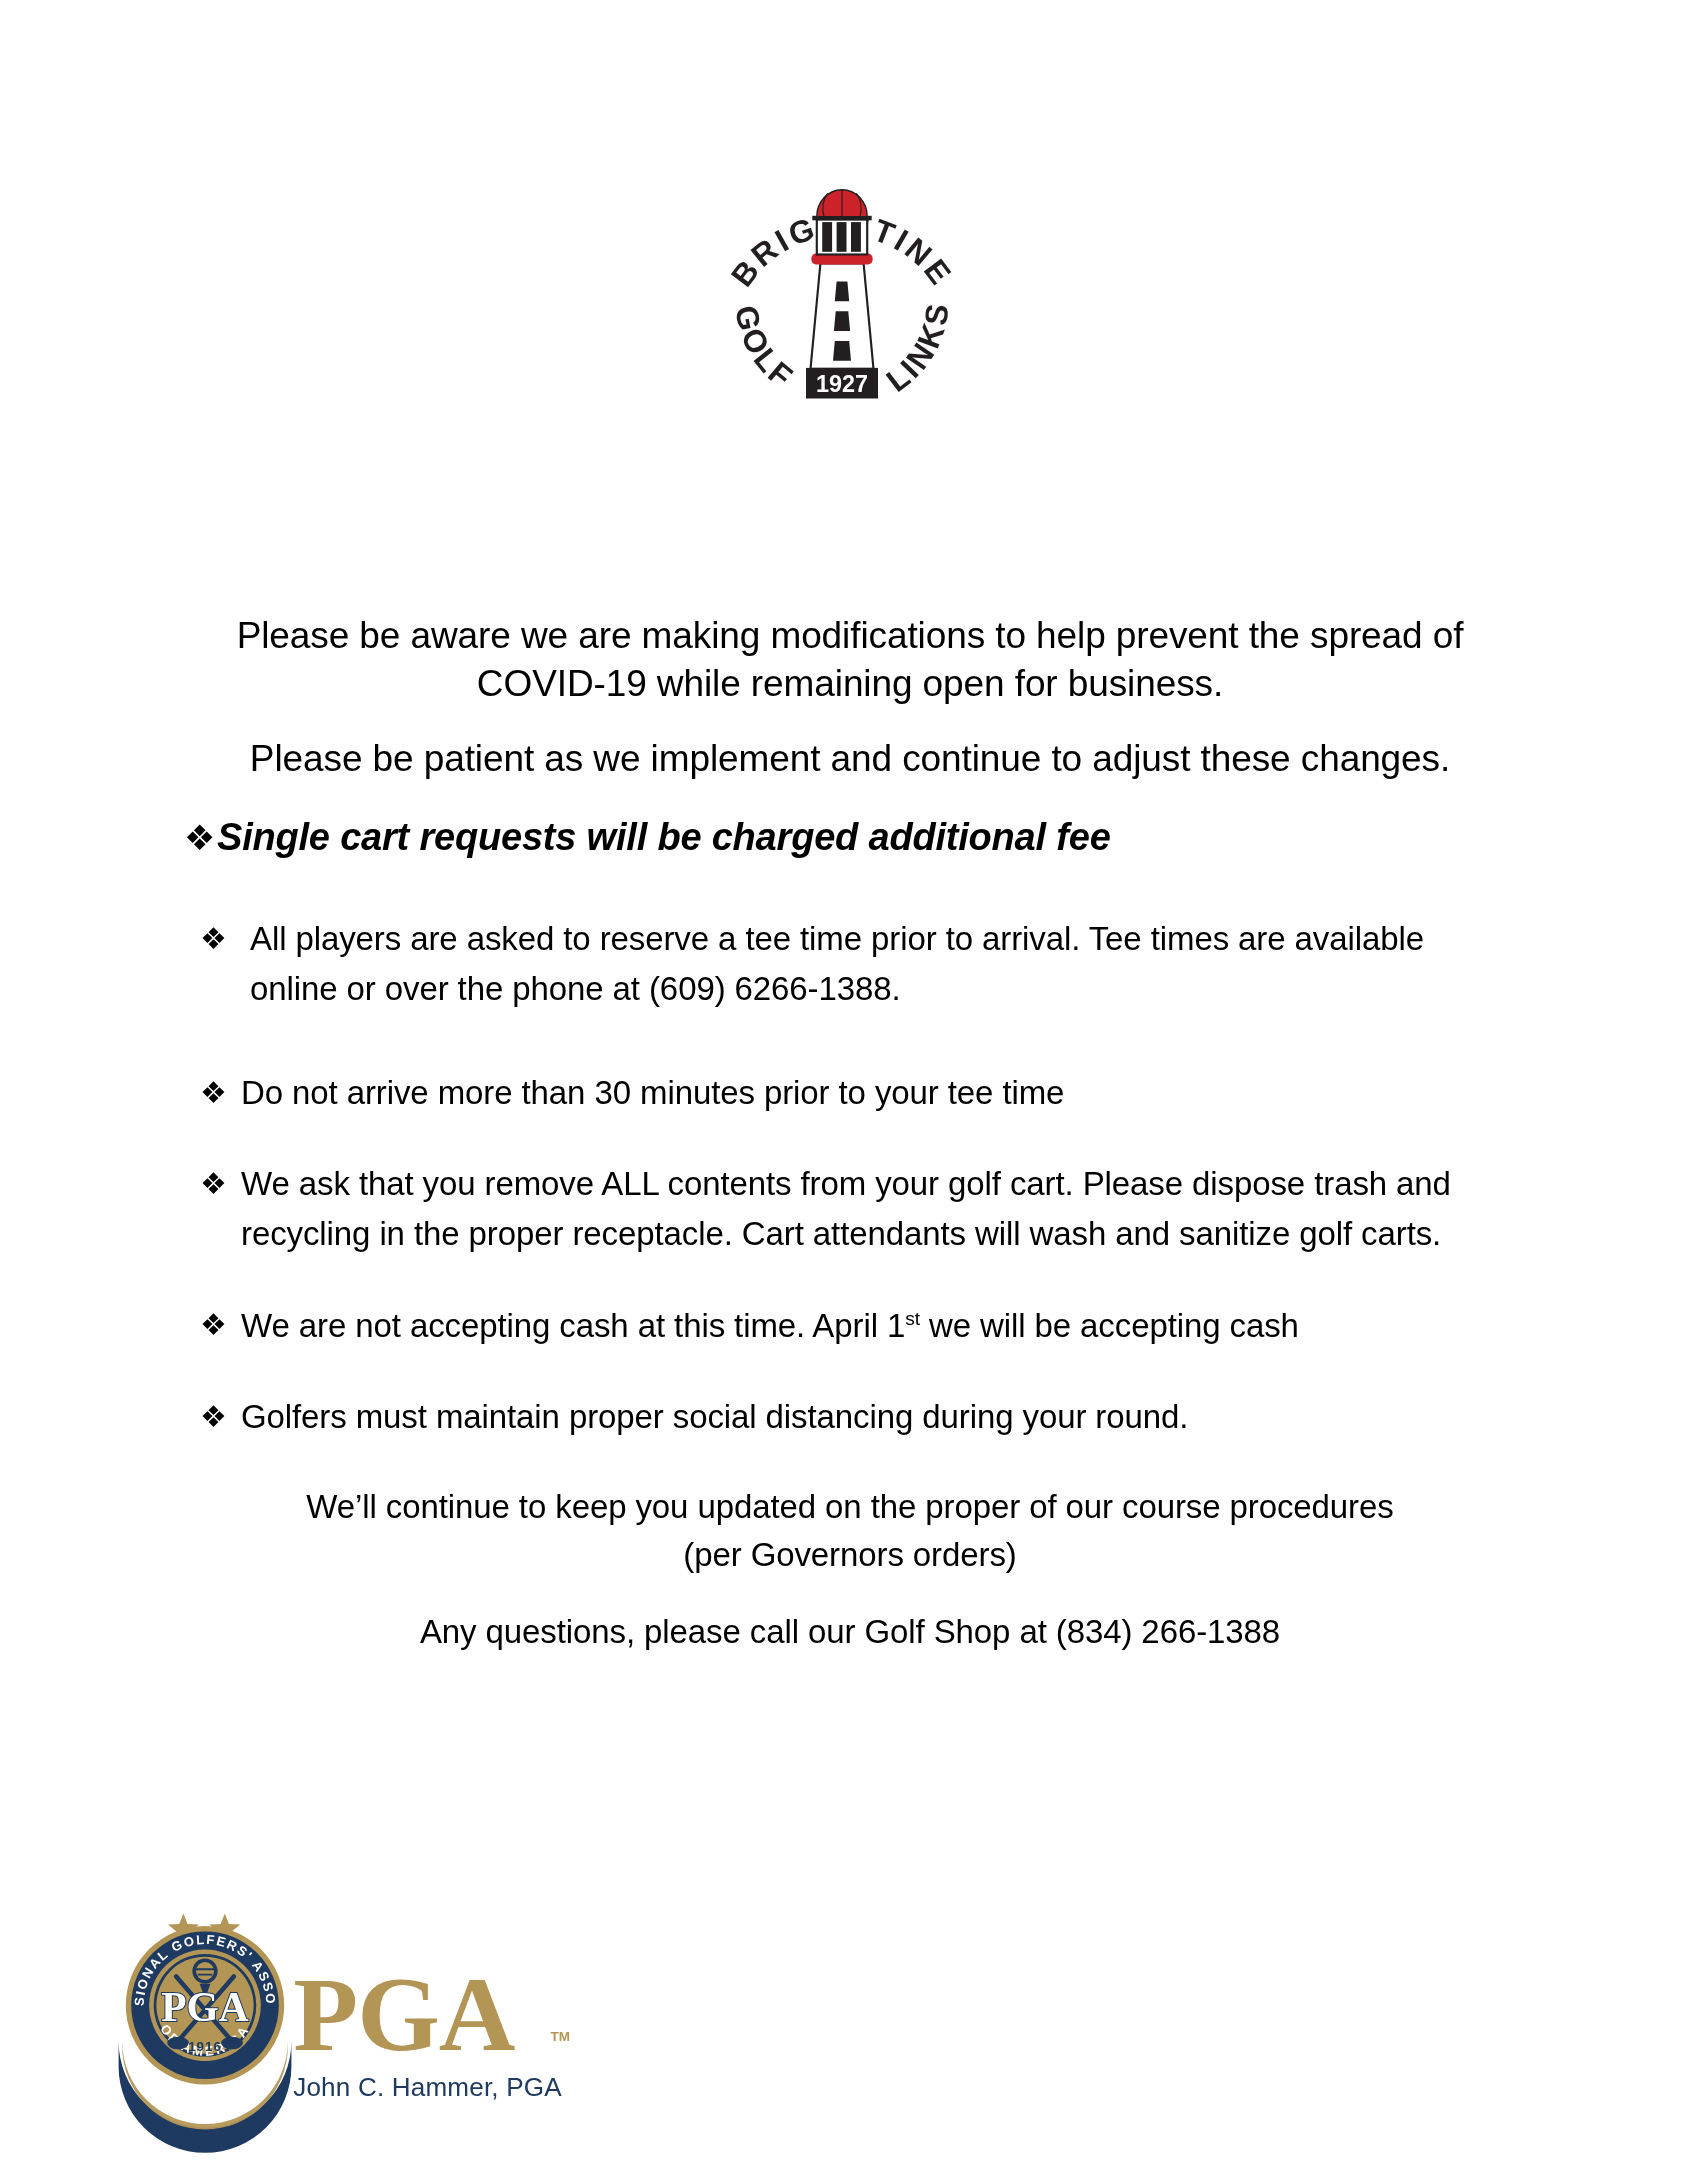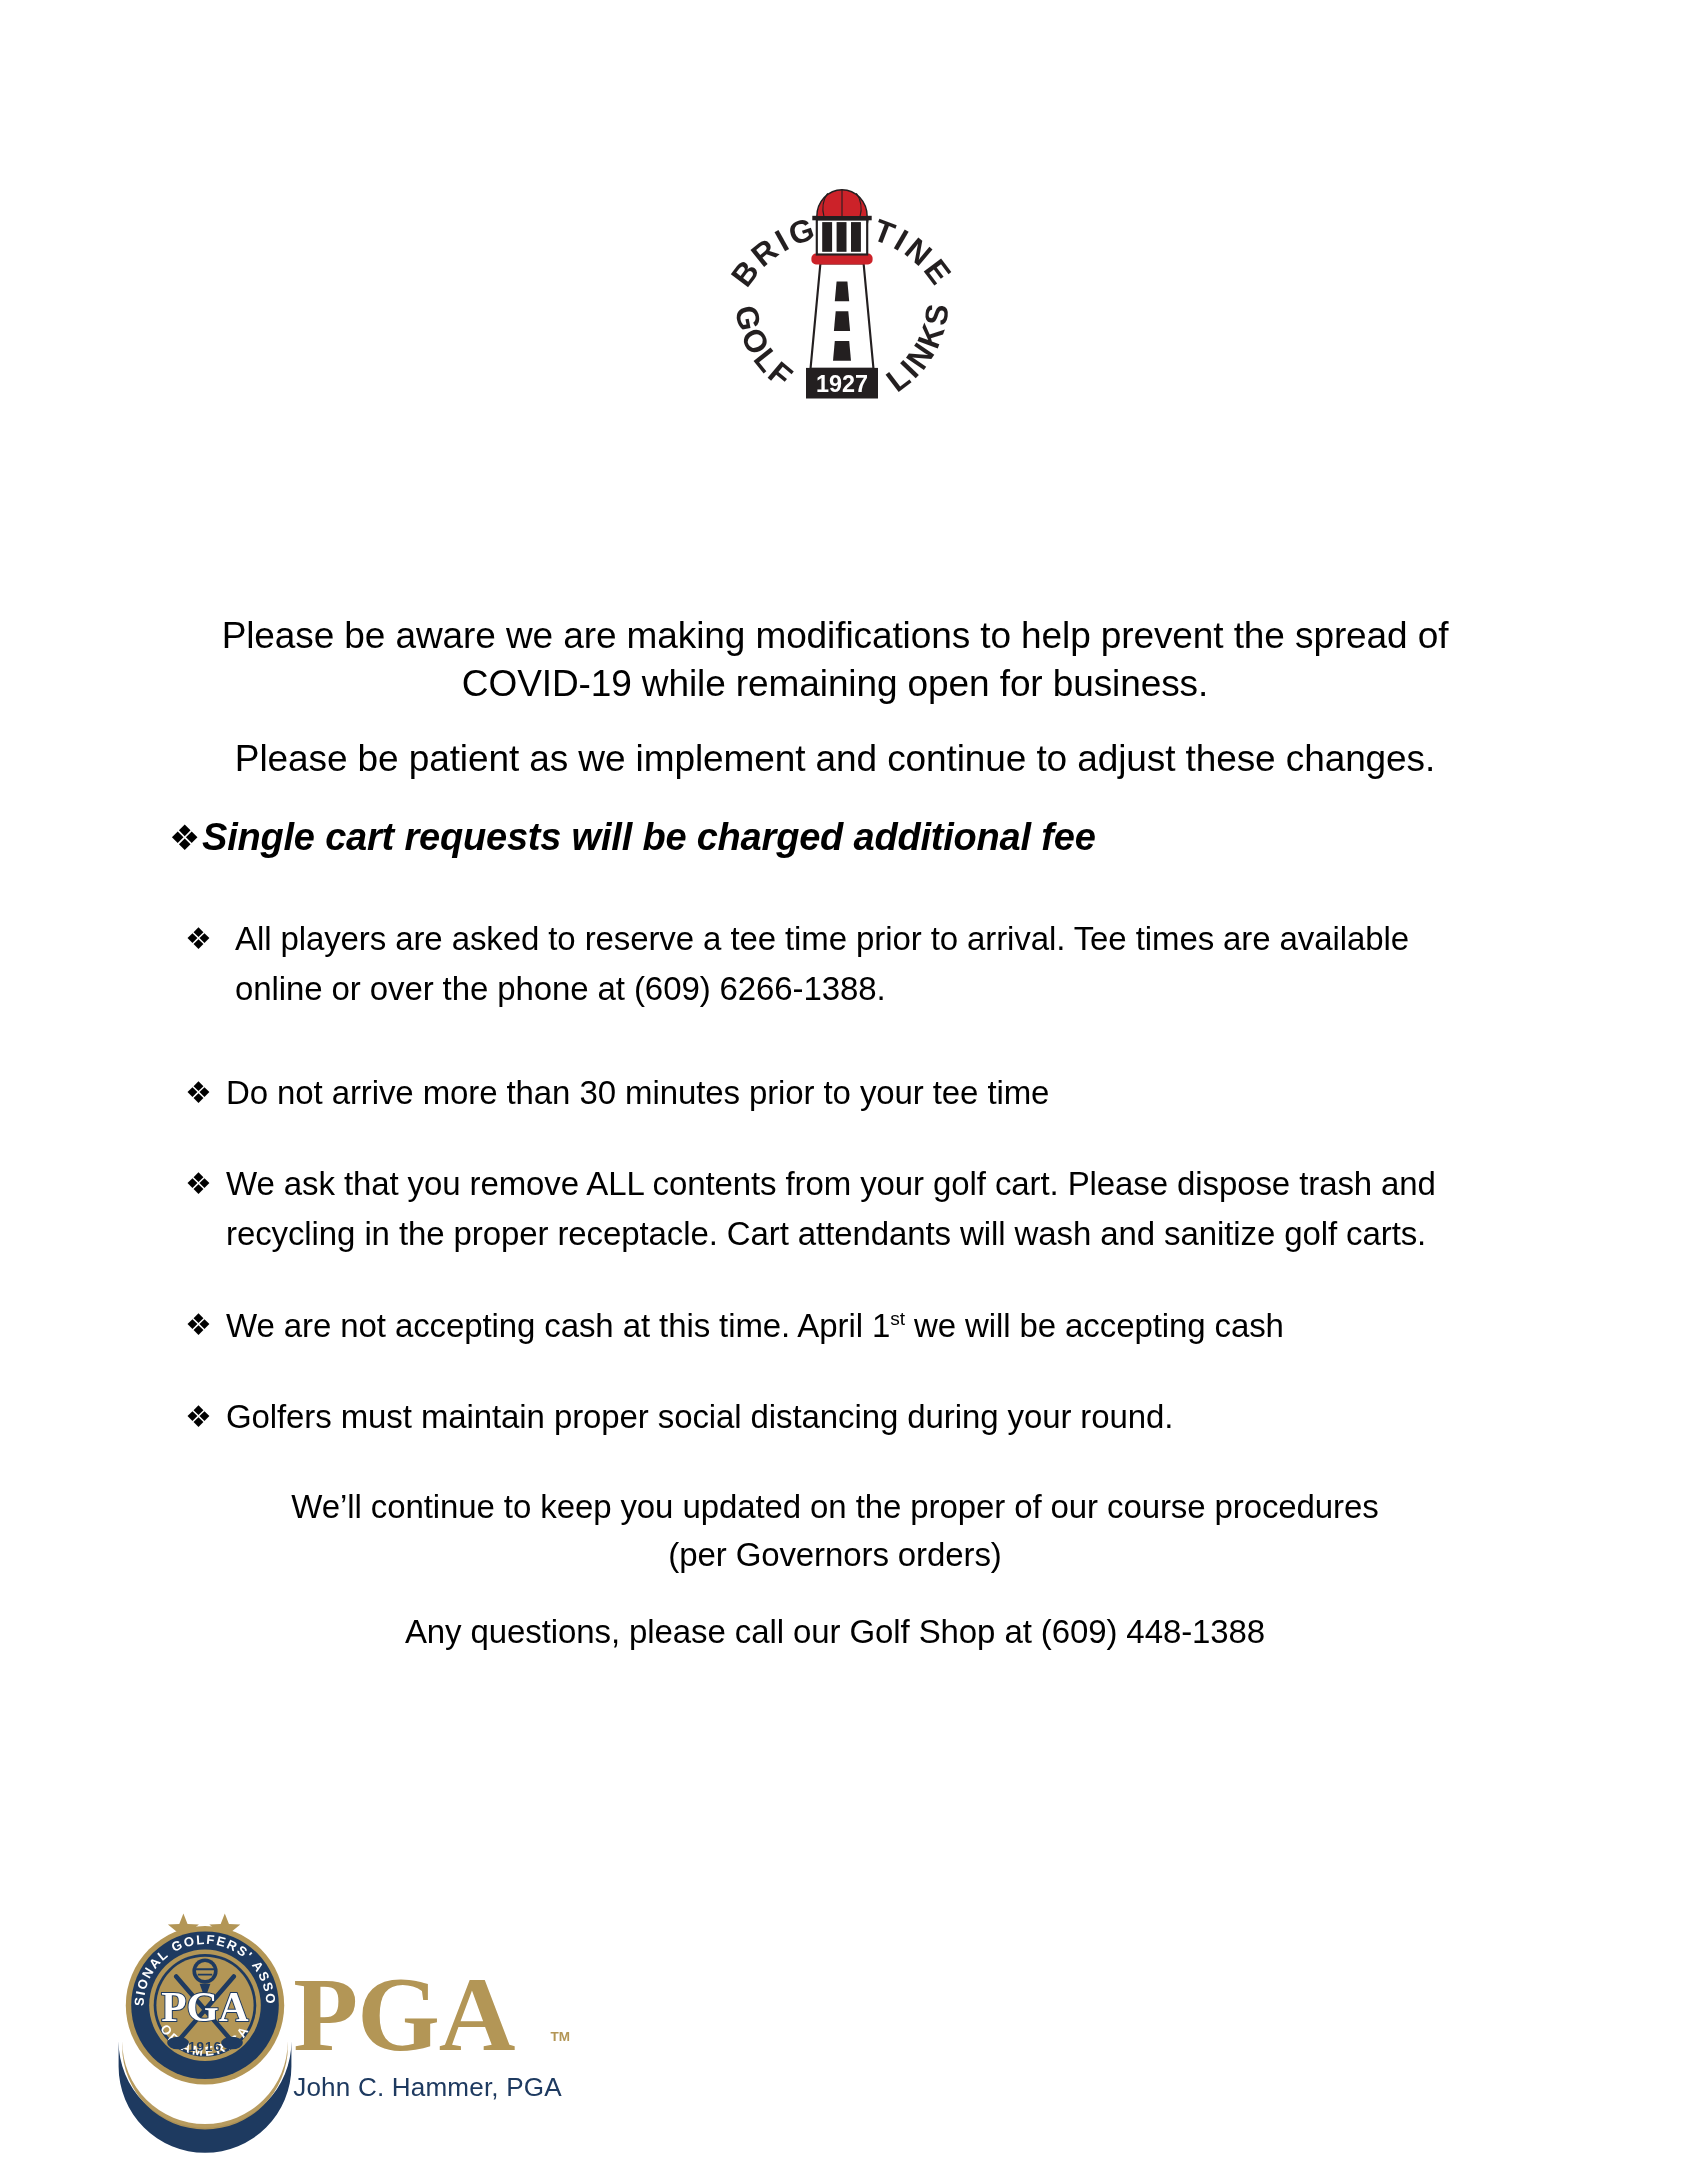"Please be aware we are" .content { left: 169px -> 184px }
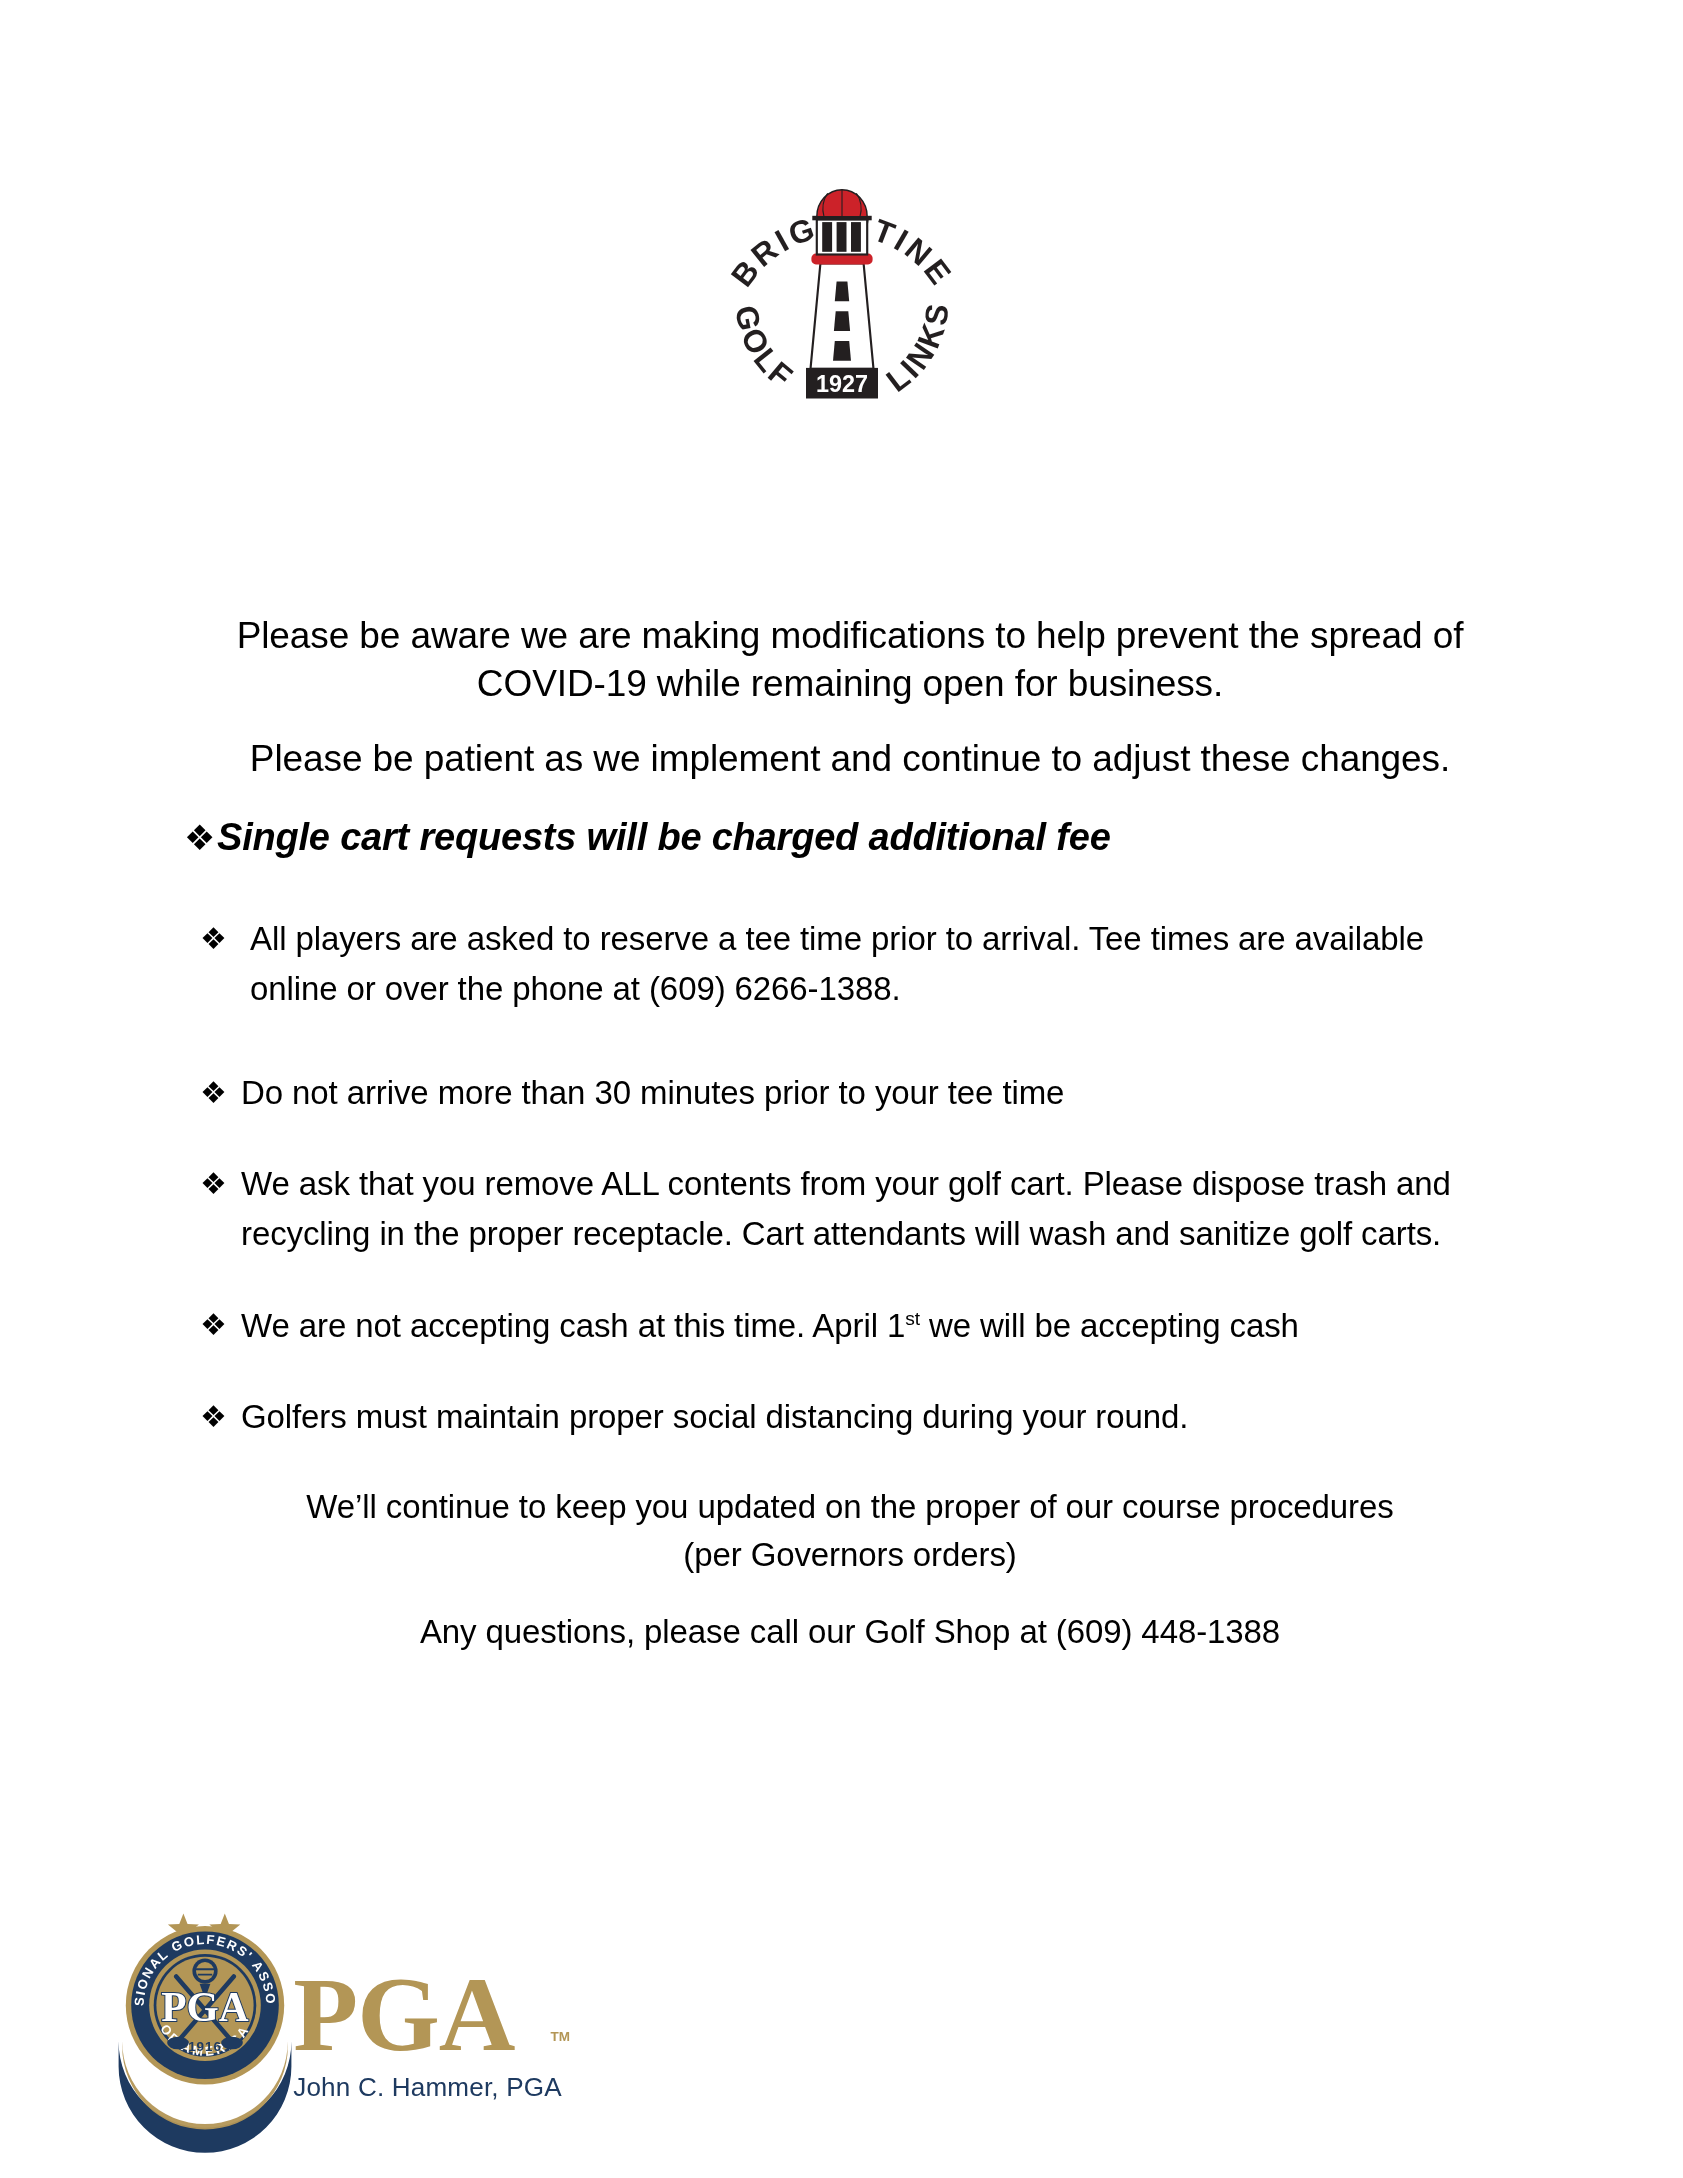"Any questions, please call our" p.closing { text: 609) 448-1388 -> 834) 266-1388 }
